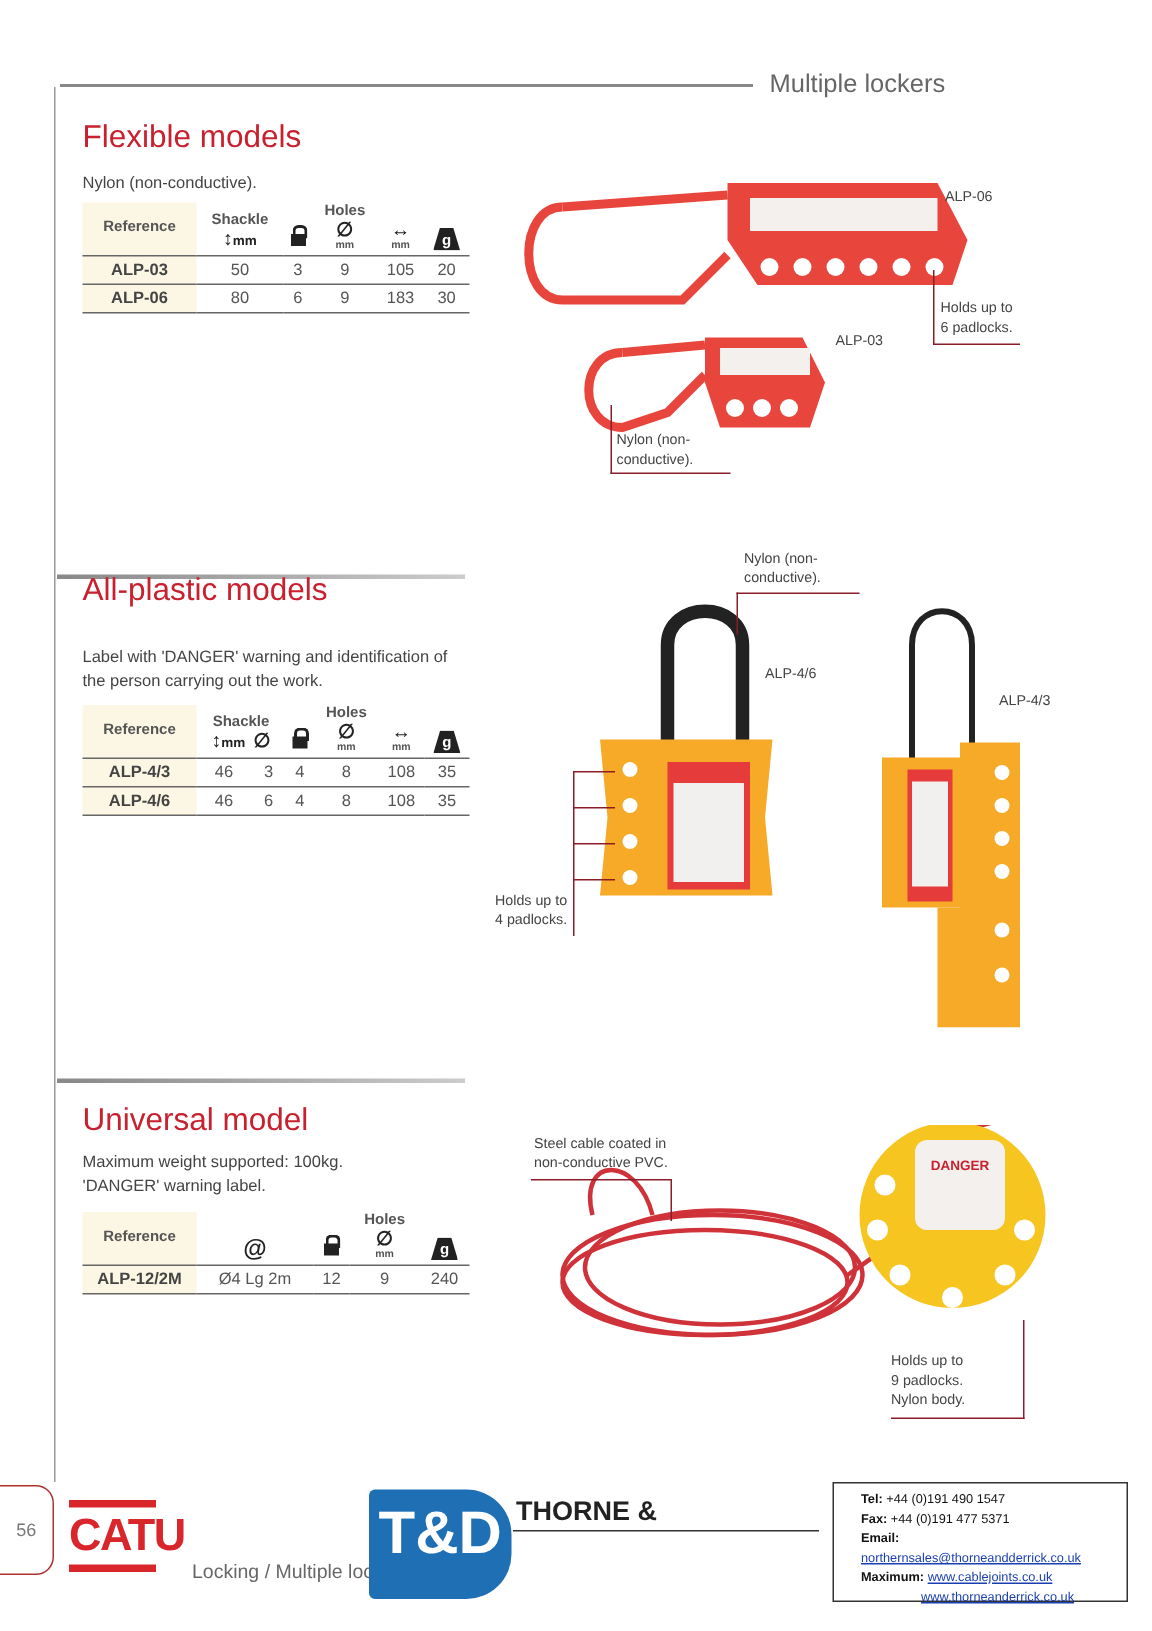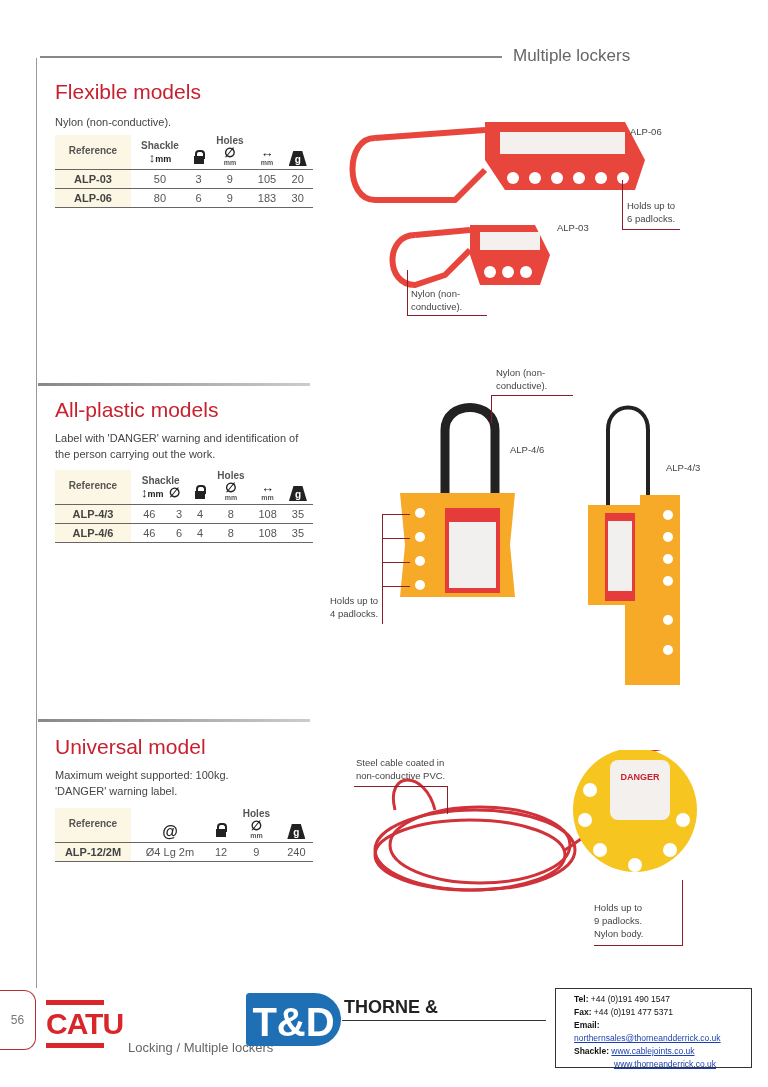"All-plastic models" h2 { top: 398px -> 382px }
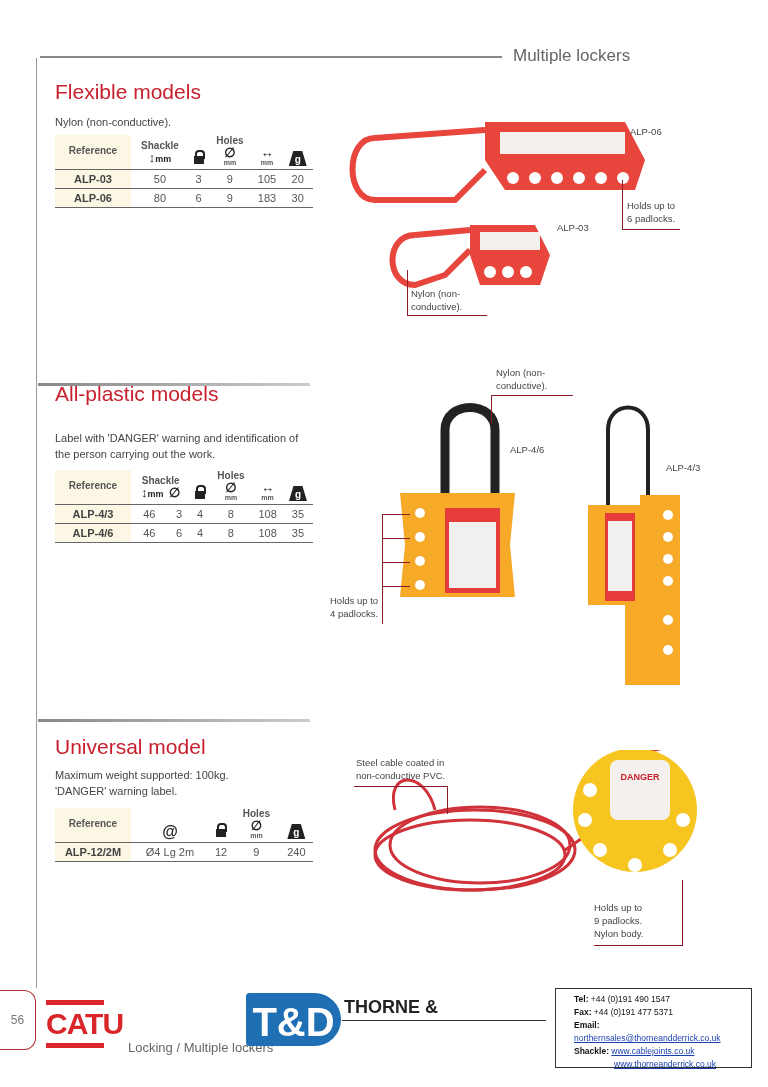"T&D" div { height: 53px -> 73px }
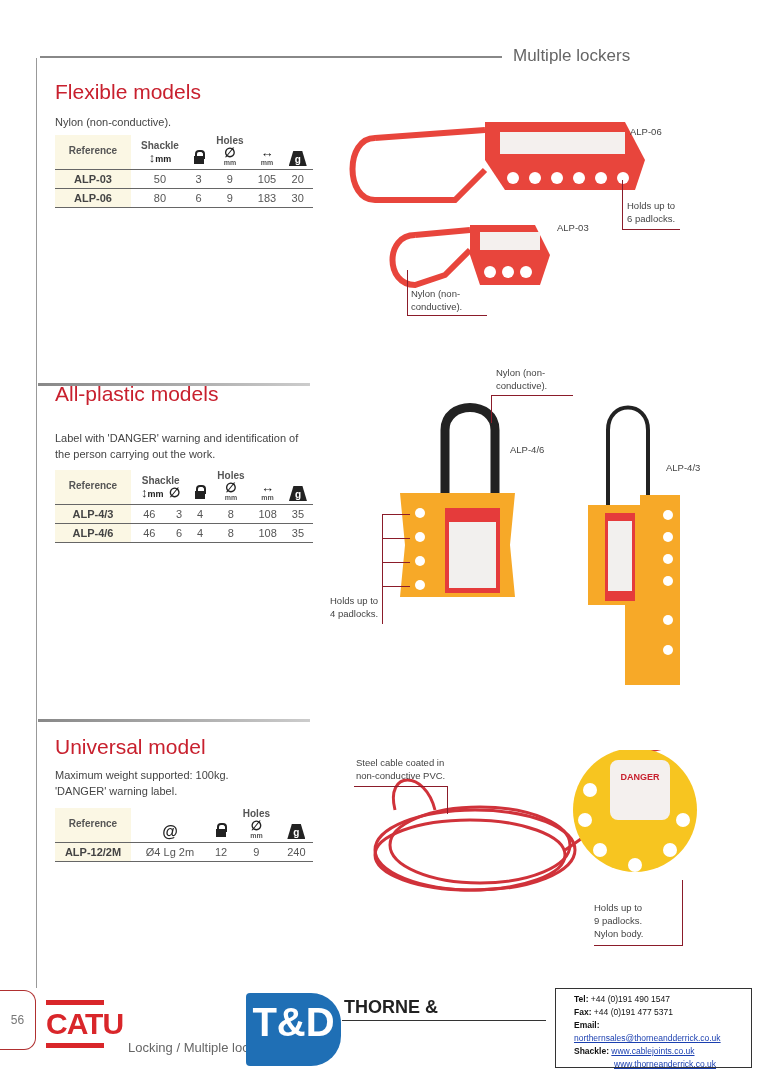"Shackle:" b { text: Shackle -> Maximum }
